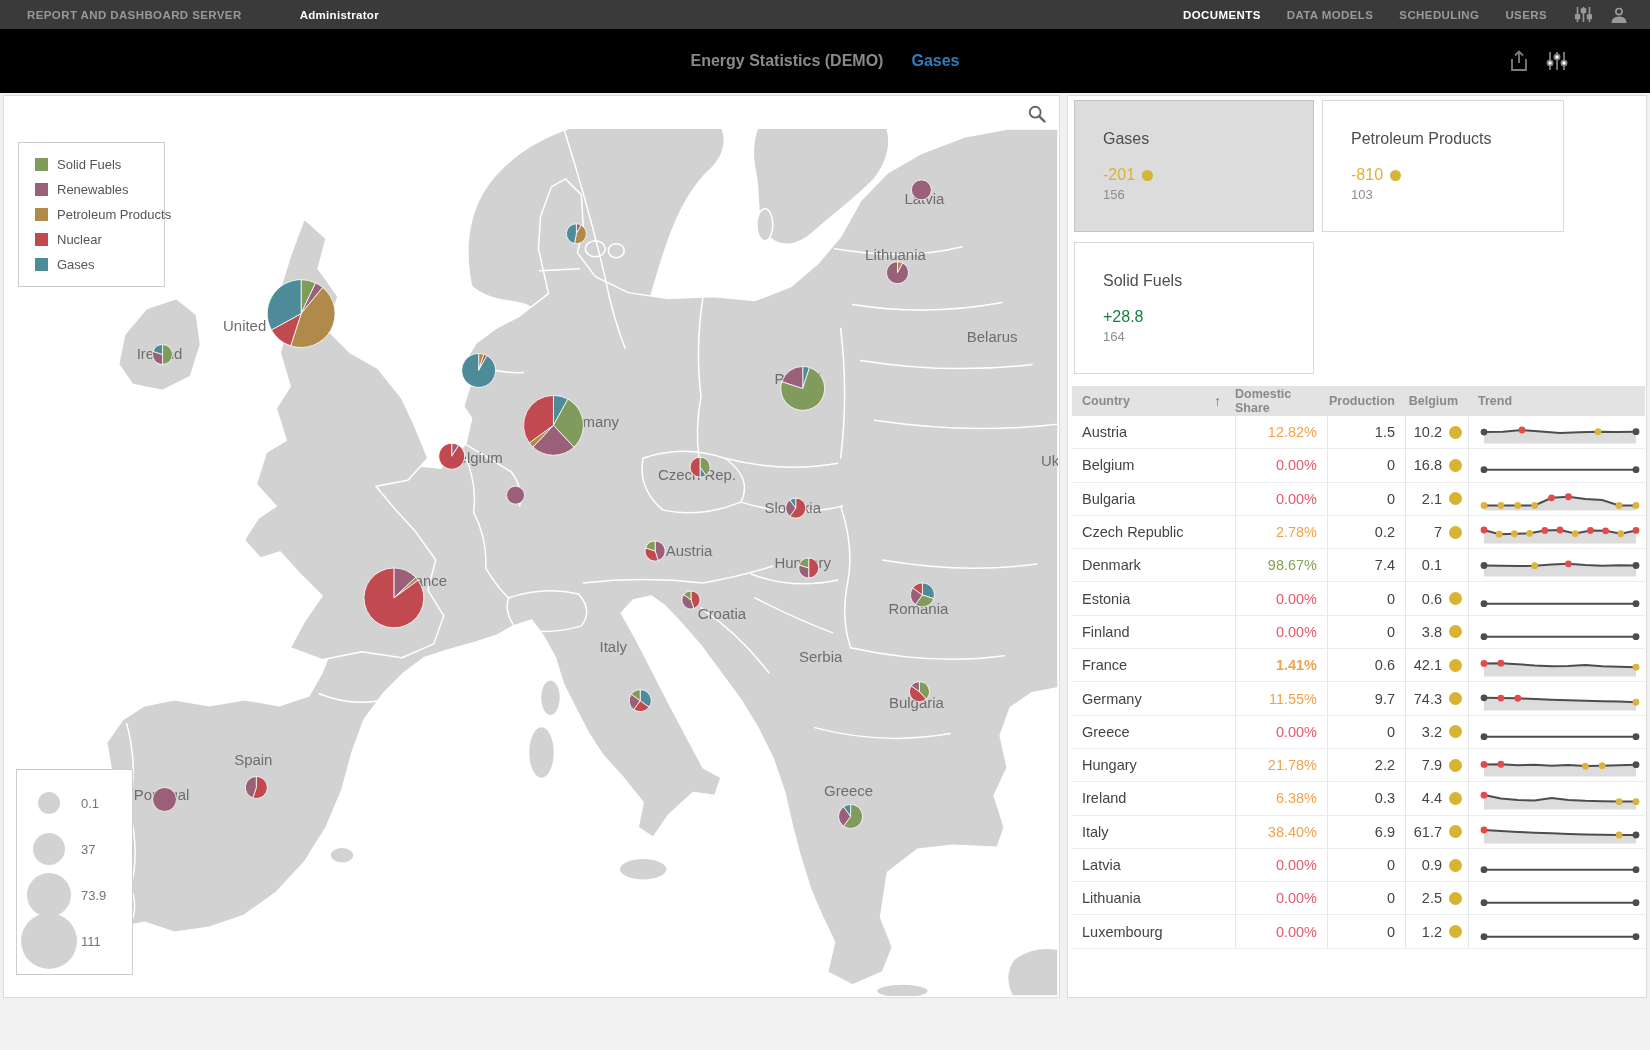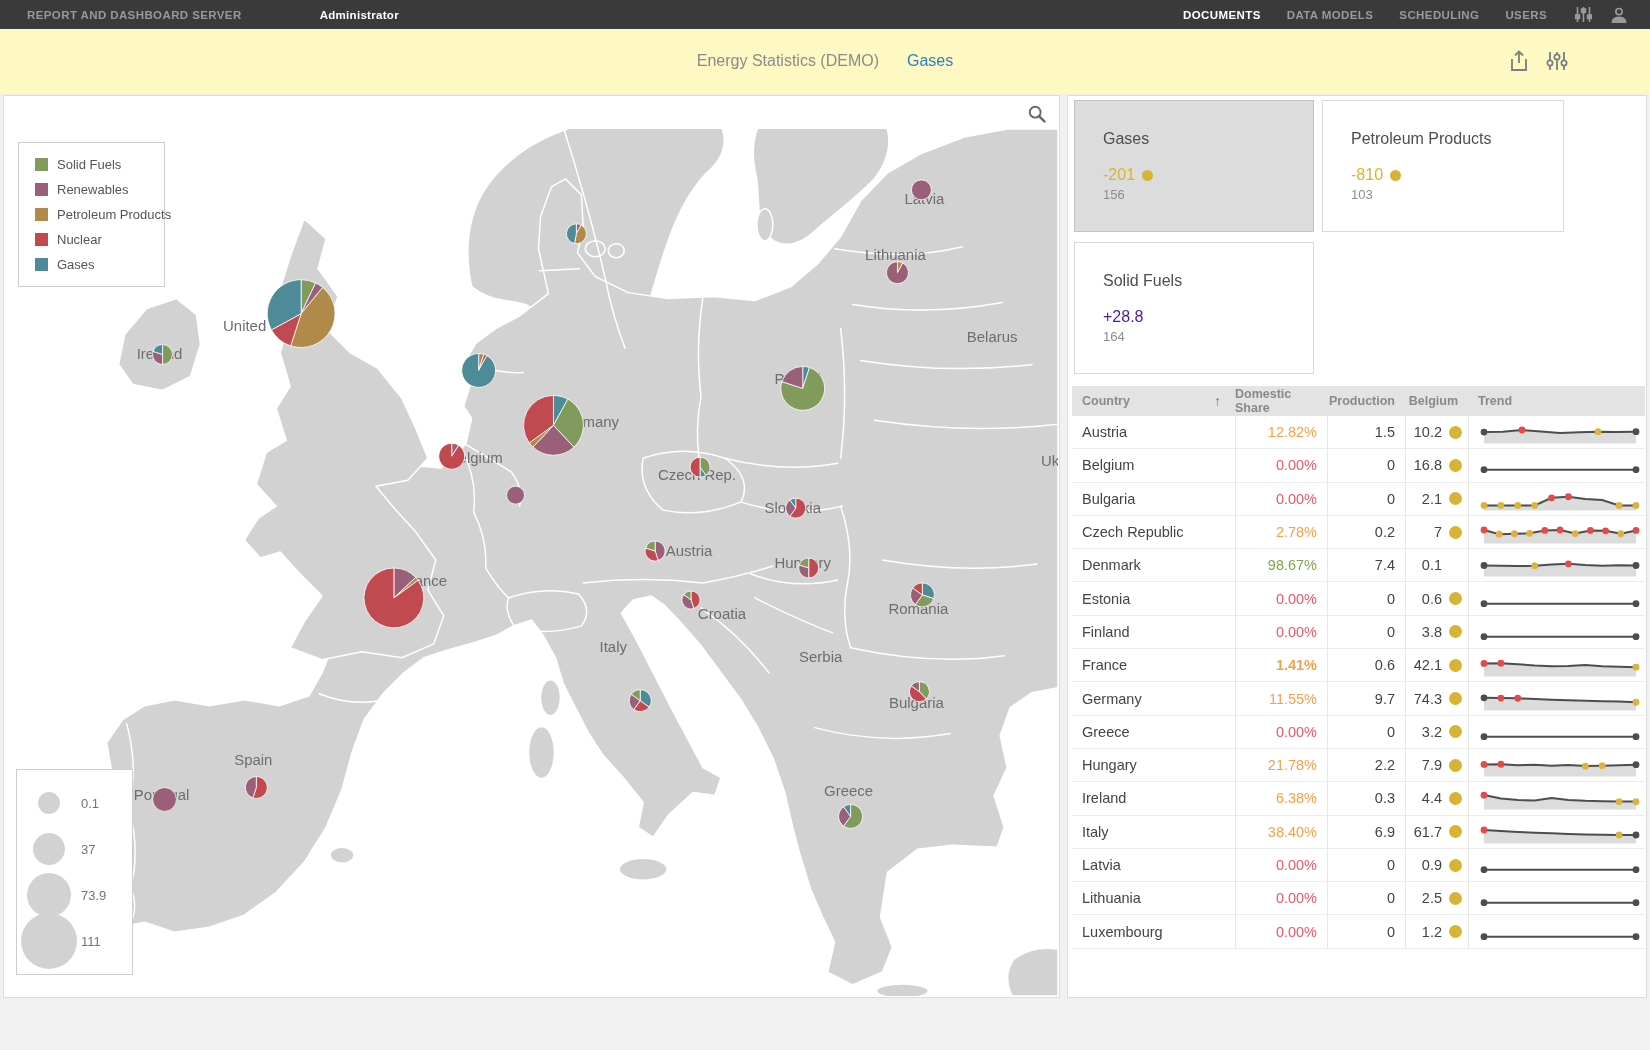"Administrator" .tb-user { margin-left: 78px -> 58px }
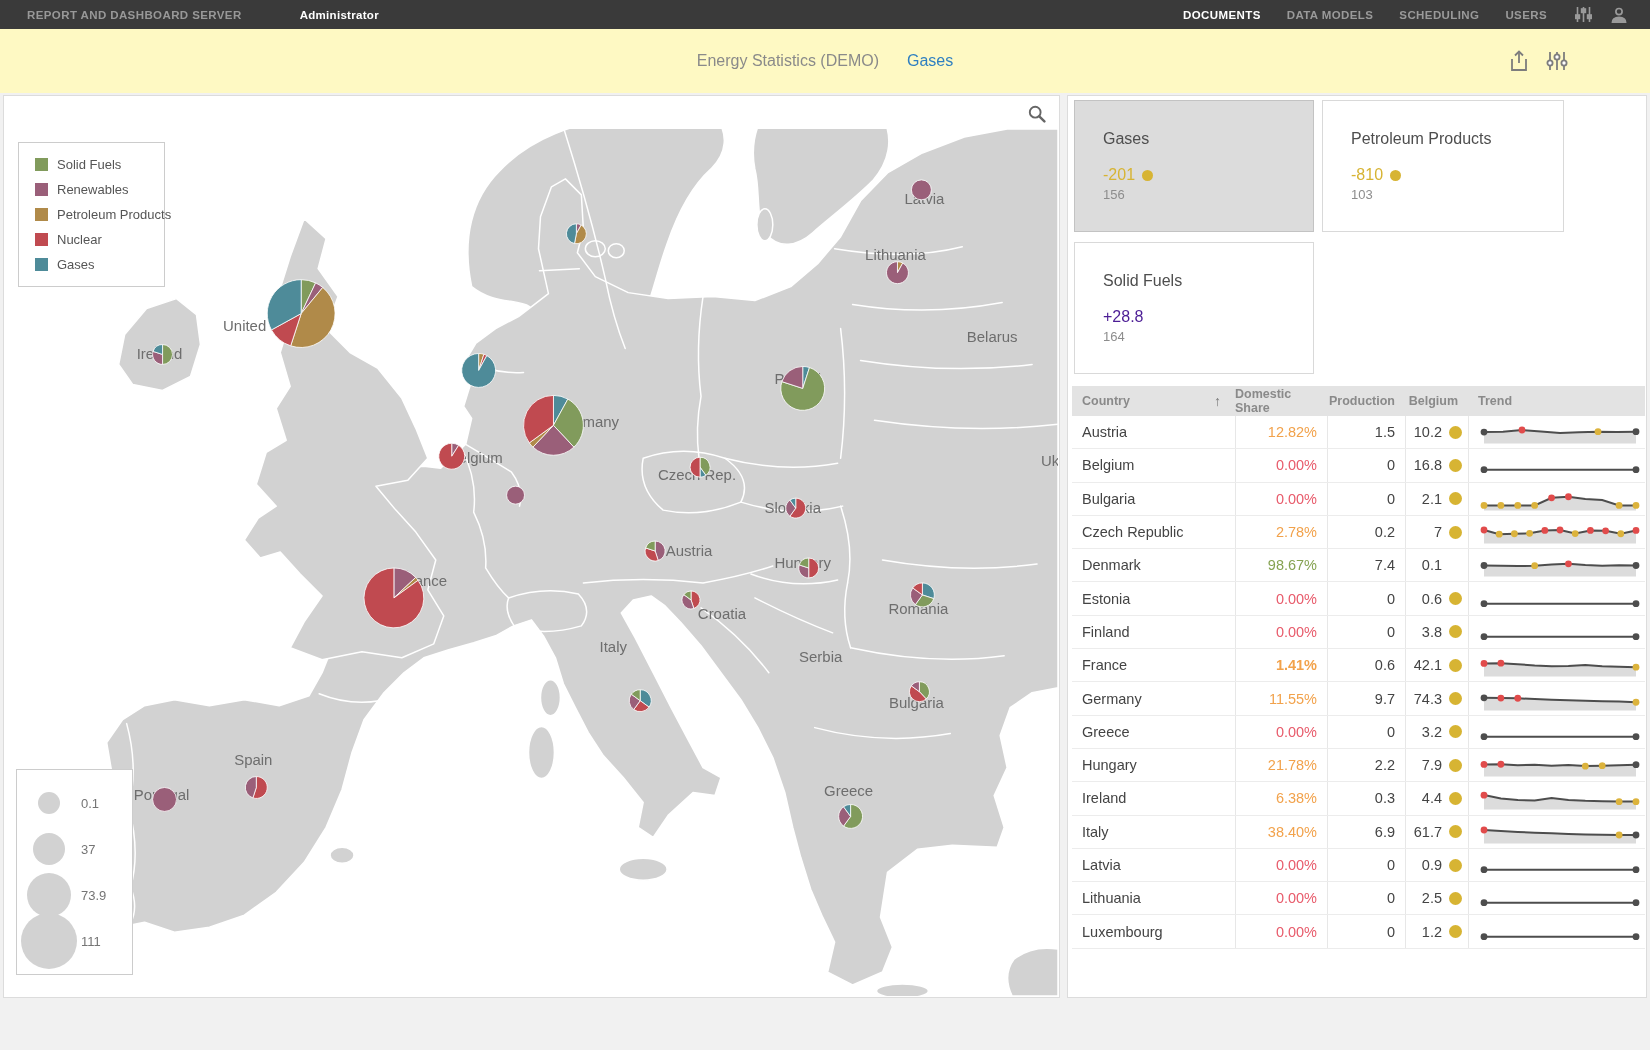"Energy Statistics (DEMO)" .title-band { background: #fef9c3 -> #000000; font-weight: none -> bold }
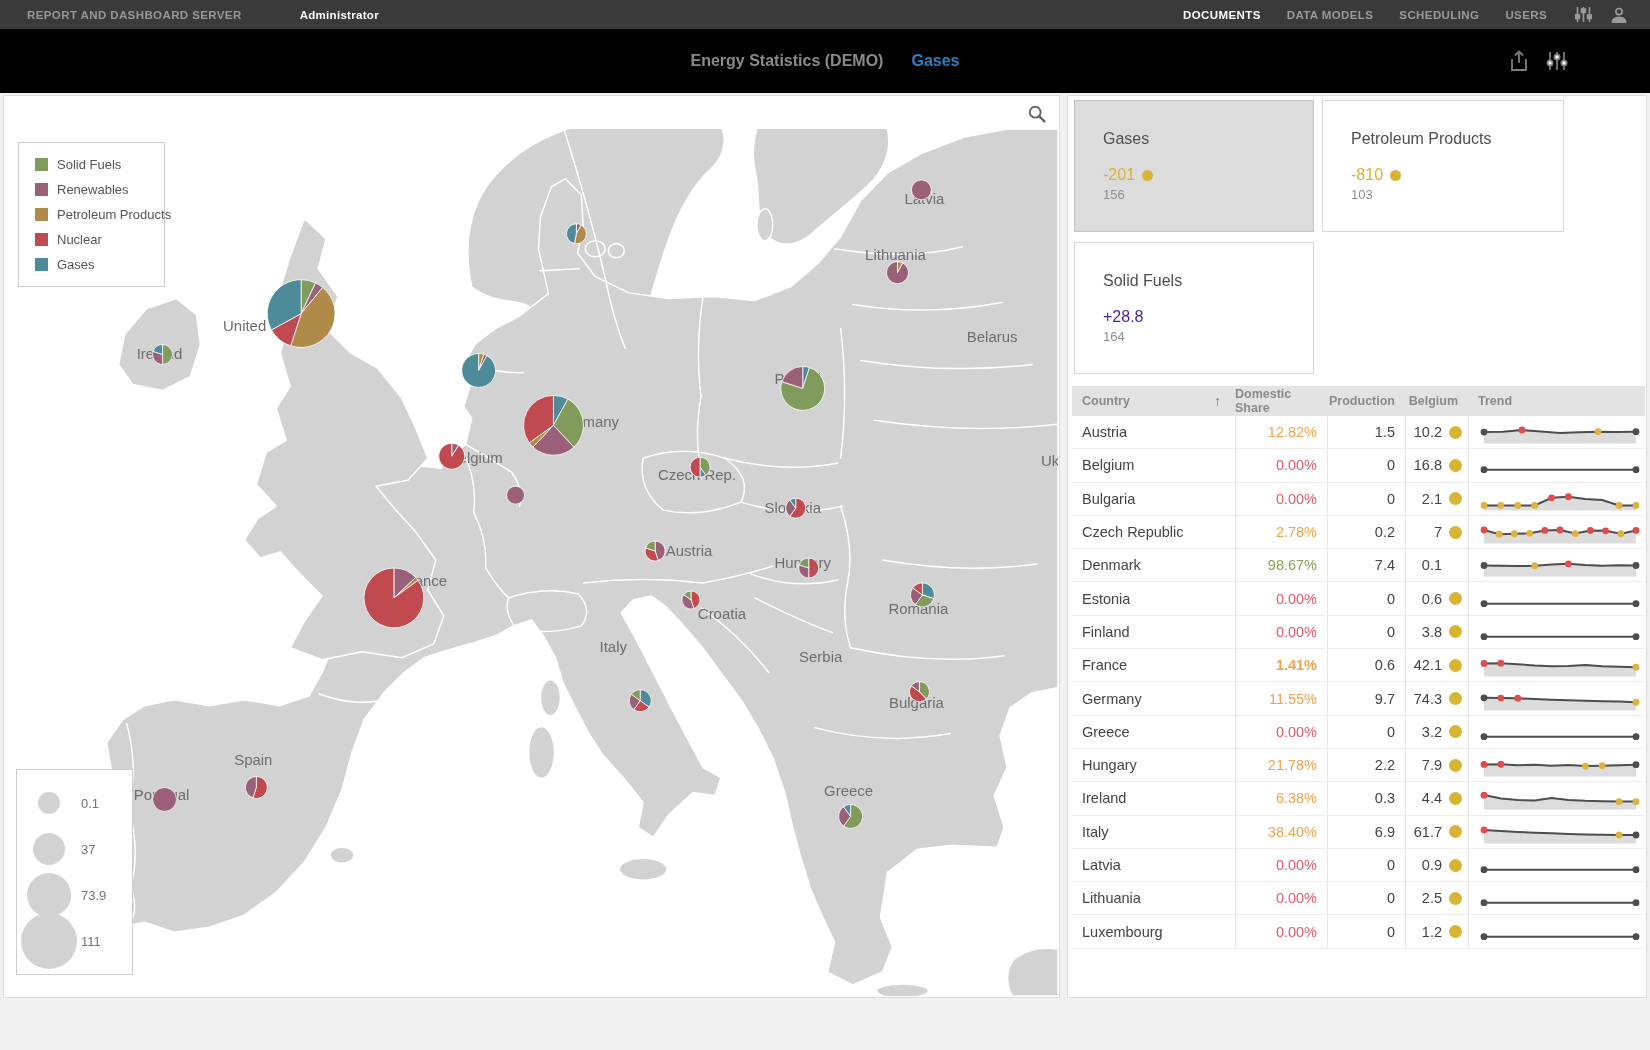"+28.8" span { color: #4c1d95 -> #15803d }
